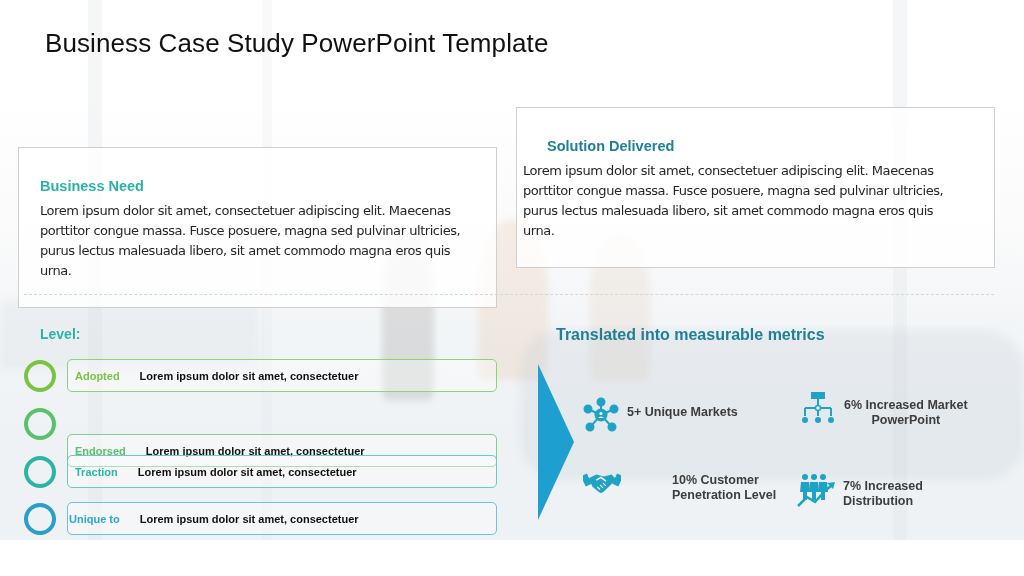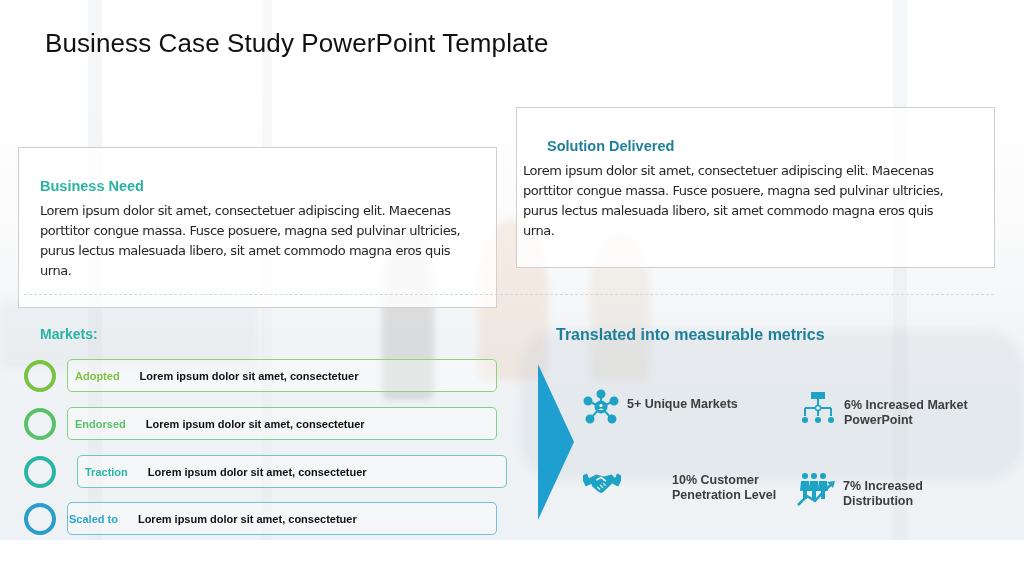"Markets:" div.impact-heading { text: Markets -> Level }
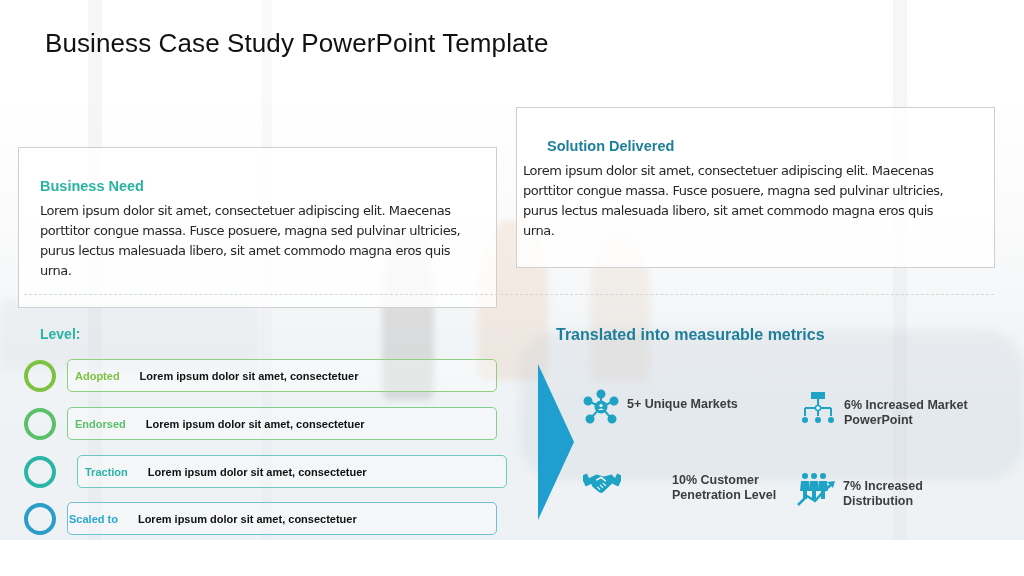"5+ Unique Markets" div.metric { top: 389px -> 397px }
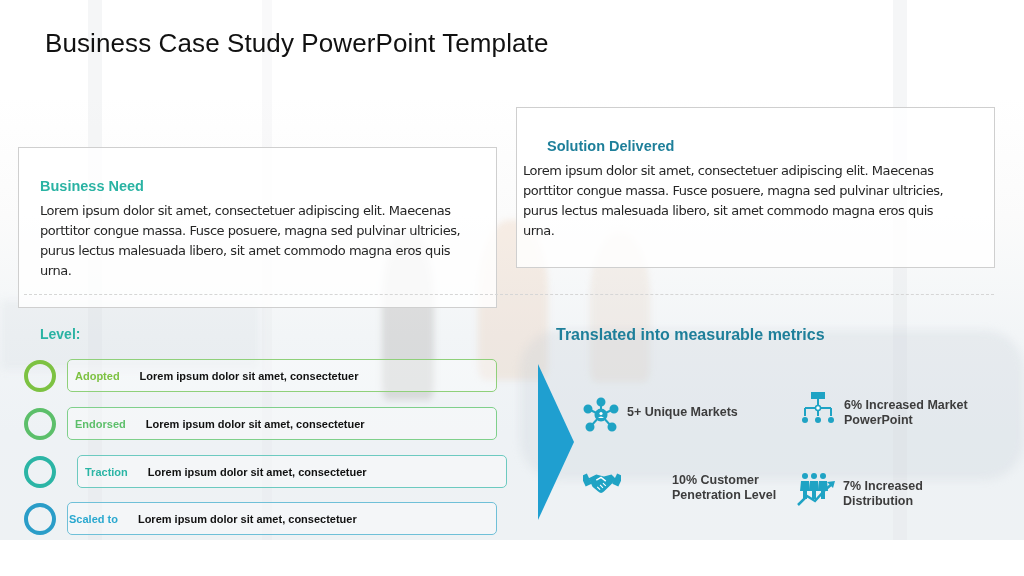"6% Increased Market" div.metric-label { text-align: none -> center }
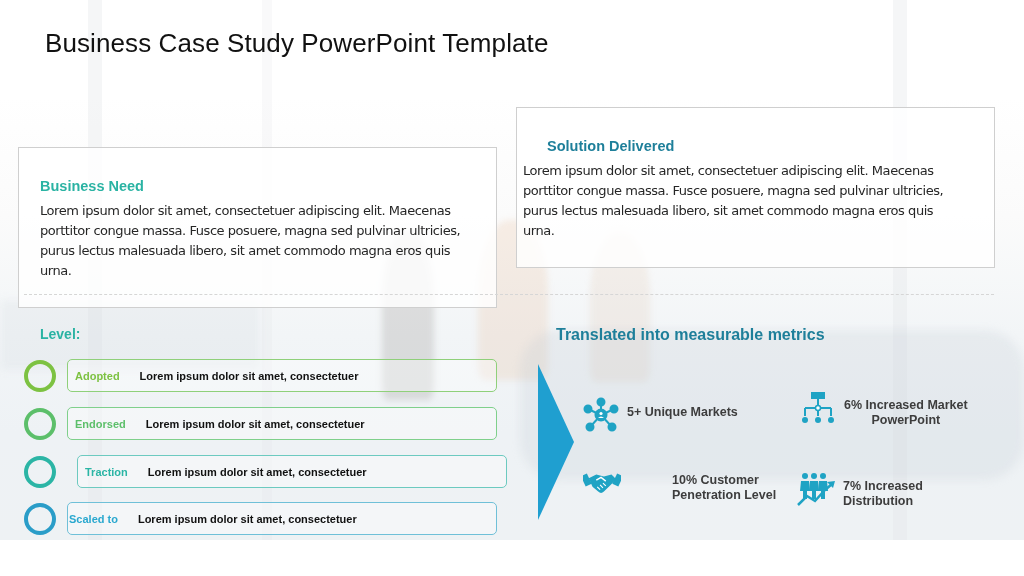"Endorsed" div.impact-box { margin-top: none -> 27px }
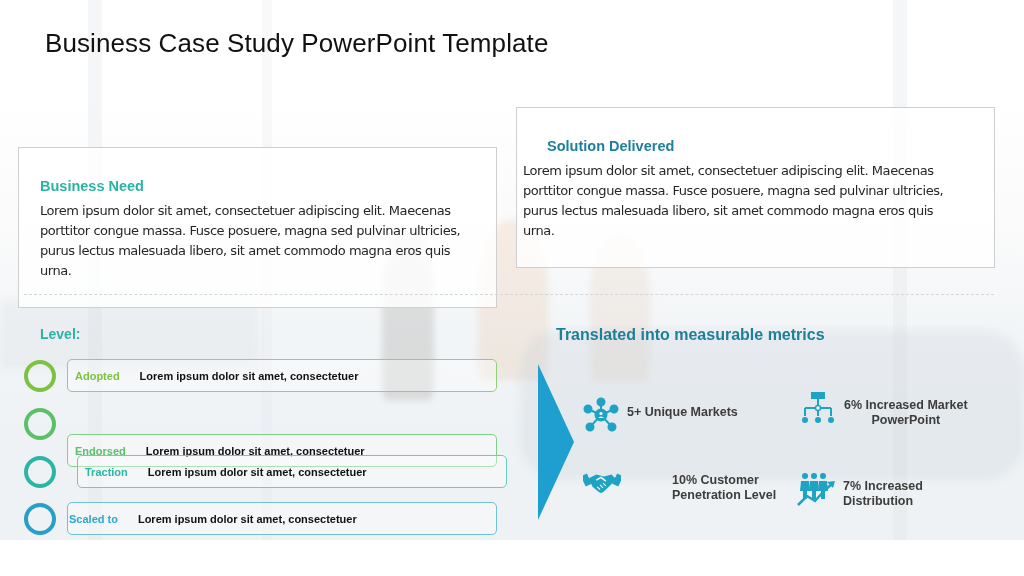"Traction" div.impact-box { margin-left: 10px -> none }
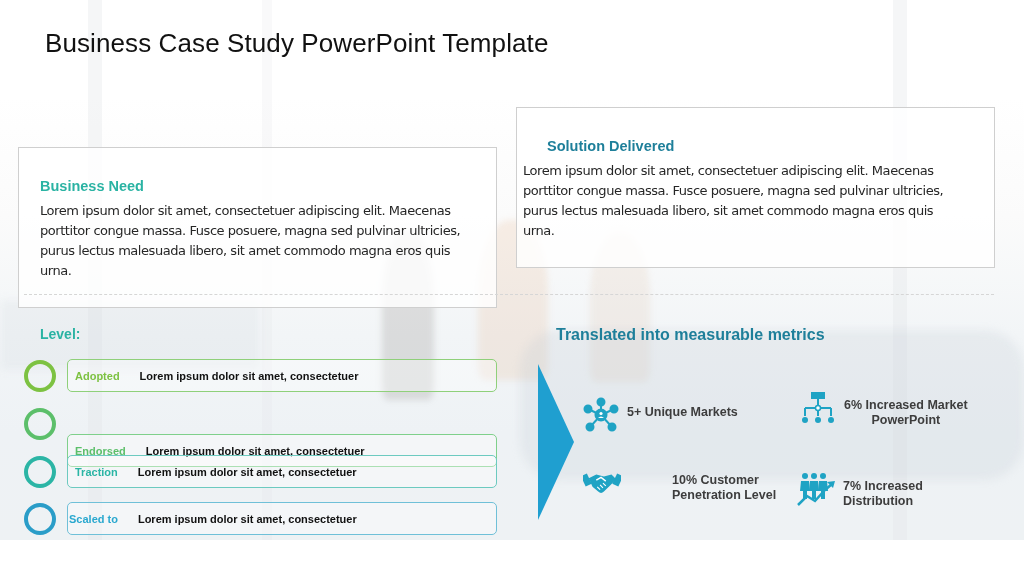"7% Increased" div.metric { align-items: none -> center }
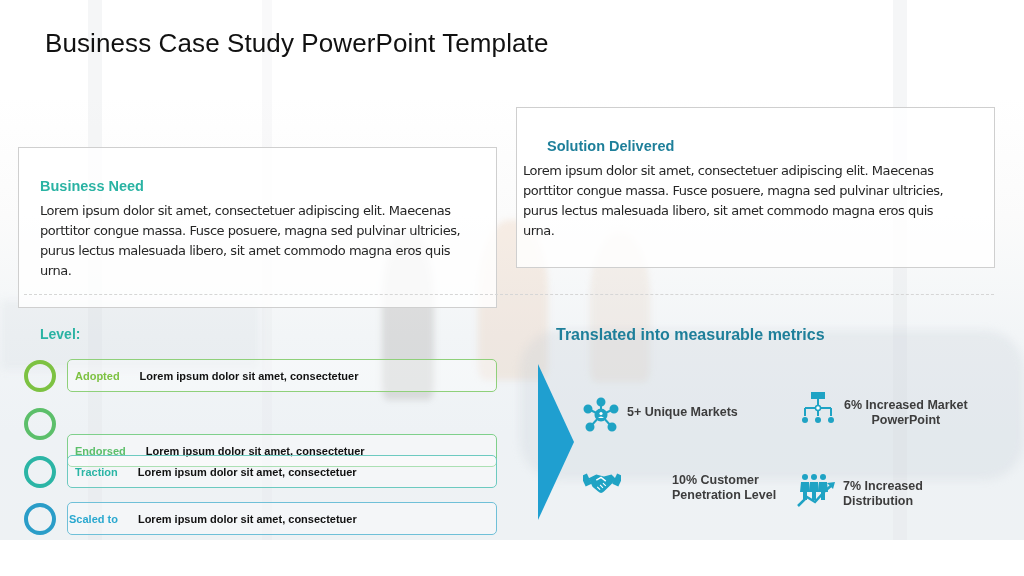"Scaled to" span.impact-key { text: Scaled -> Unique }
